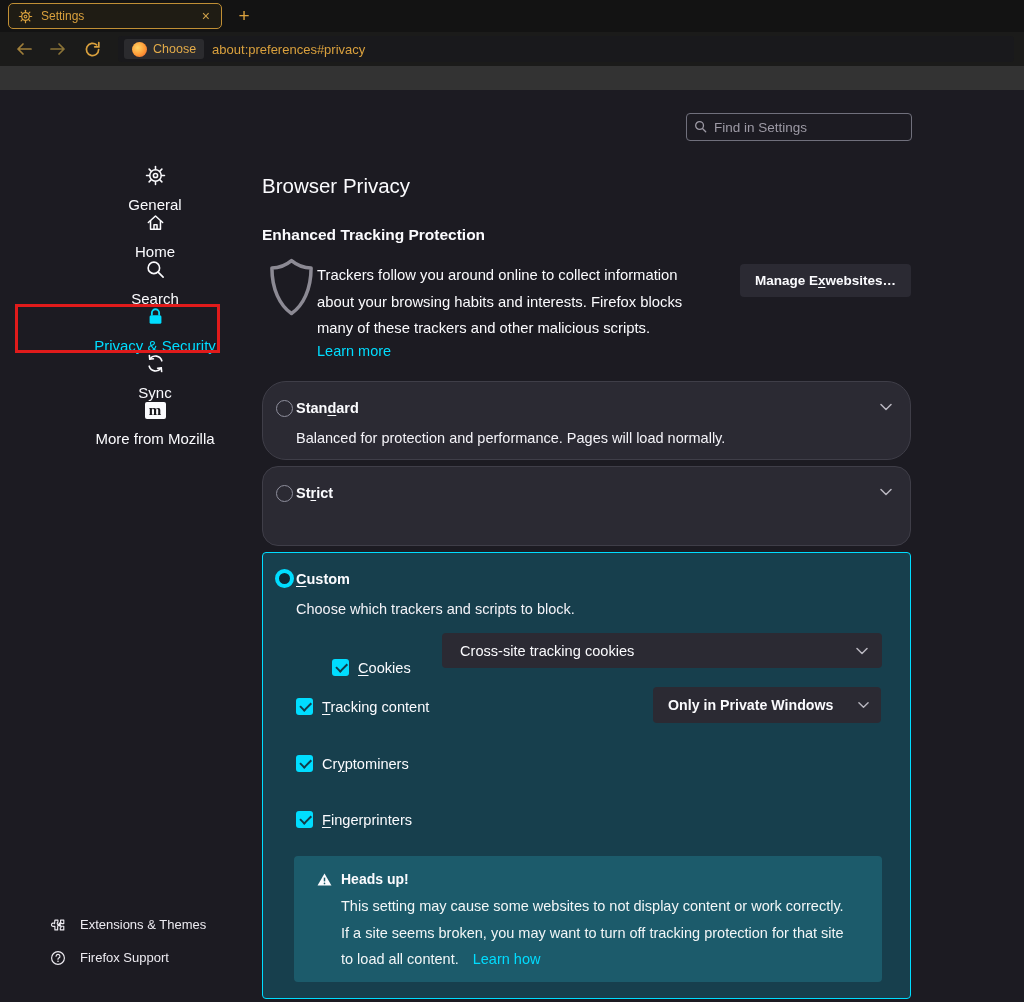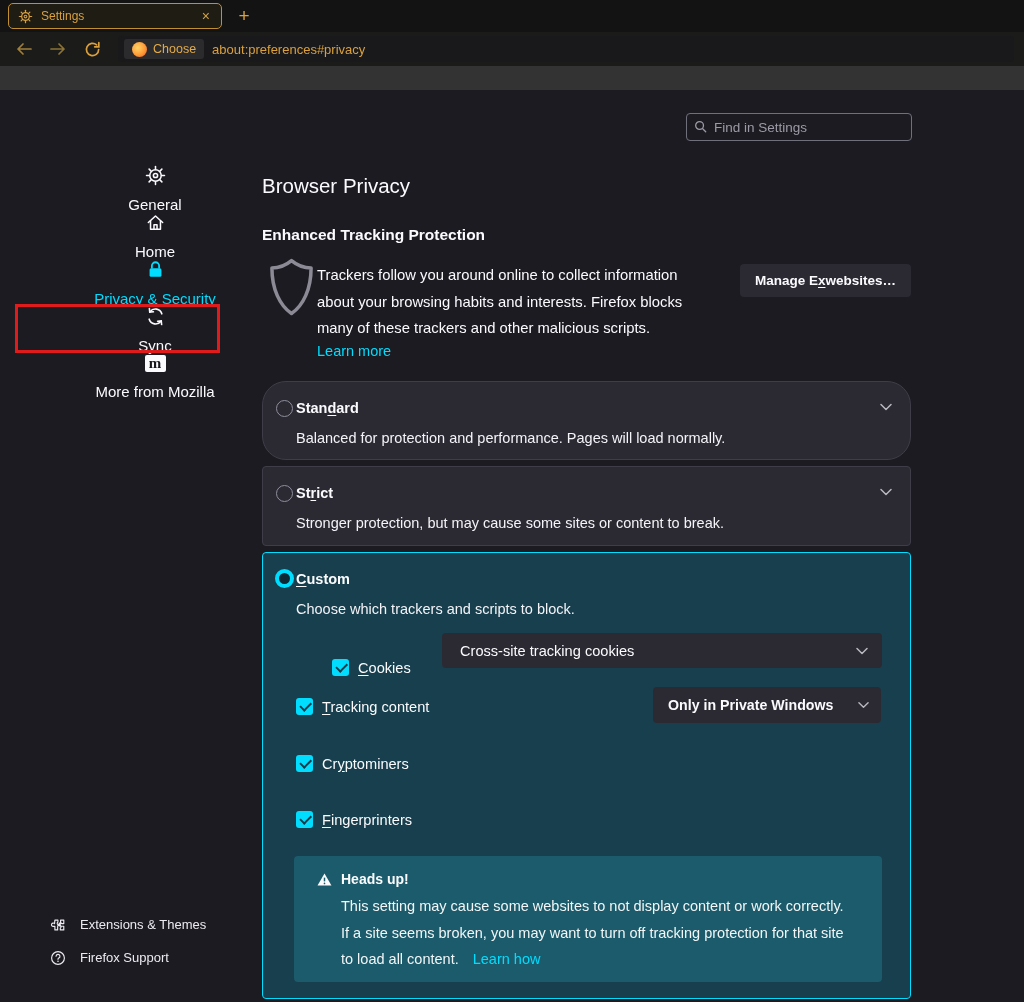"Search" div.side-item { html: none -> <div> <span> <svg> <circle></circle> <line></line> </svg> </span> <span>Search</span> </div> }
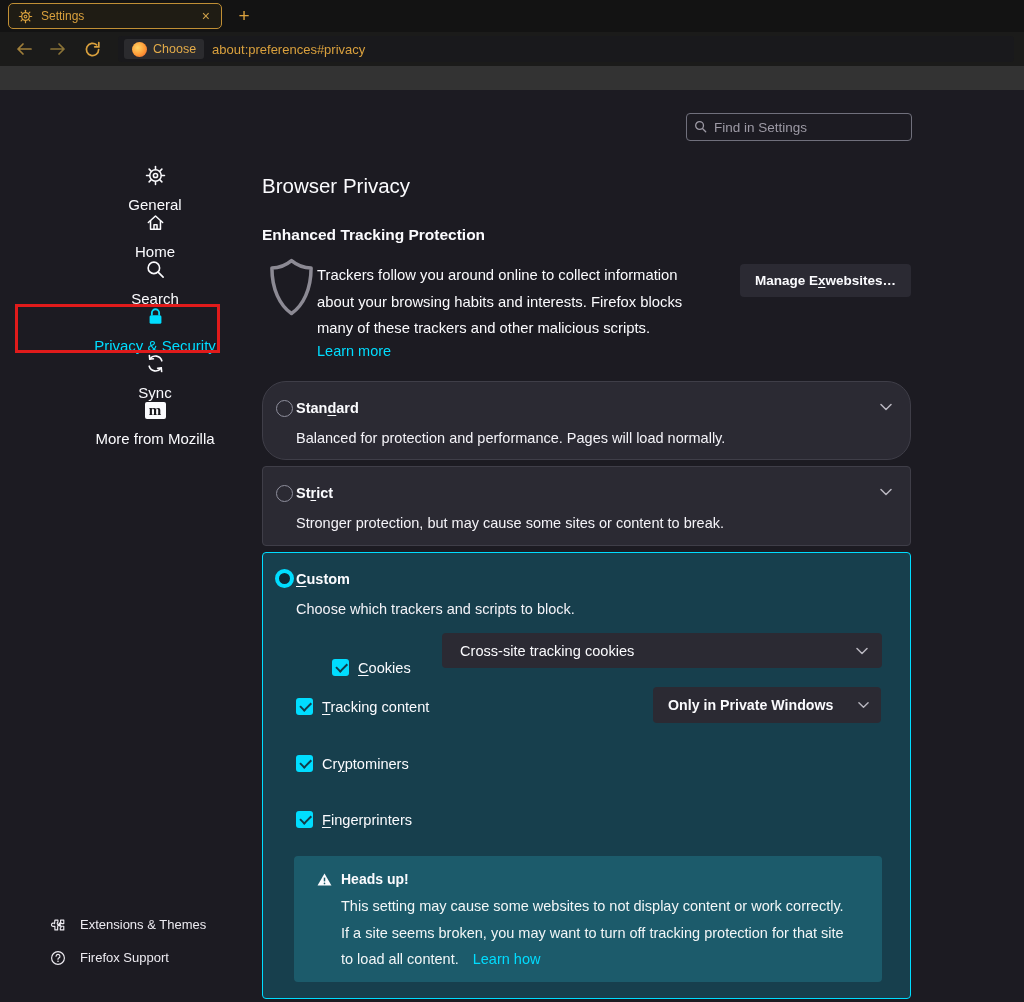"Strict" .card-strict { border-radius: none -> 16px }
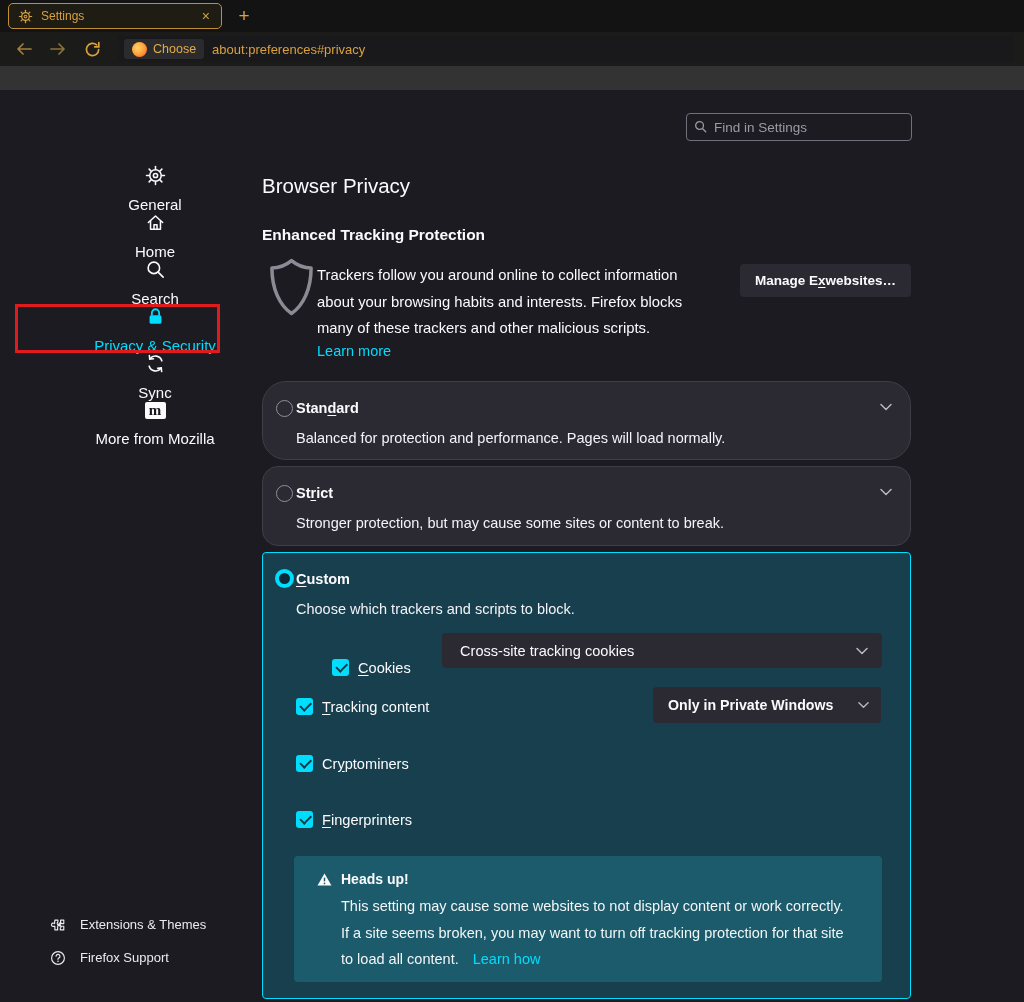"Stronger protection, but may cause" div.card-desc { html: <div>Stronger protection, but may cause some sites or content to break.</div> -> none }
